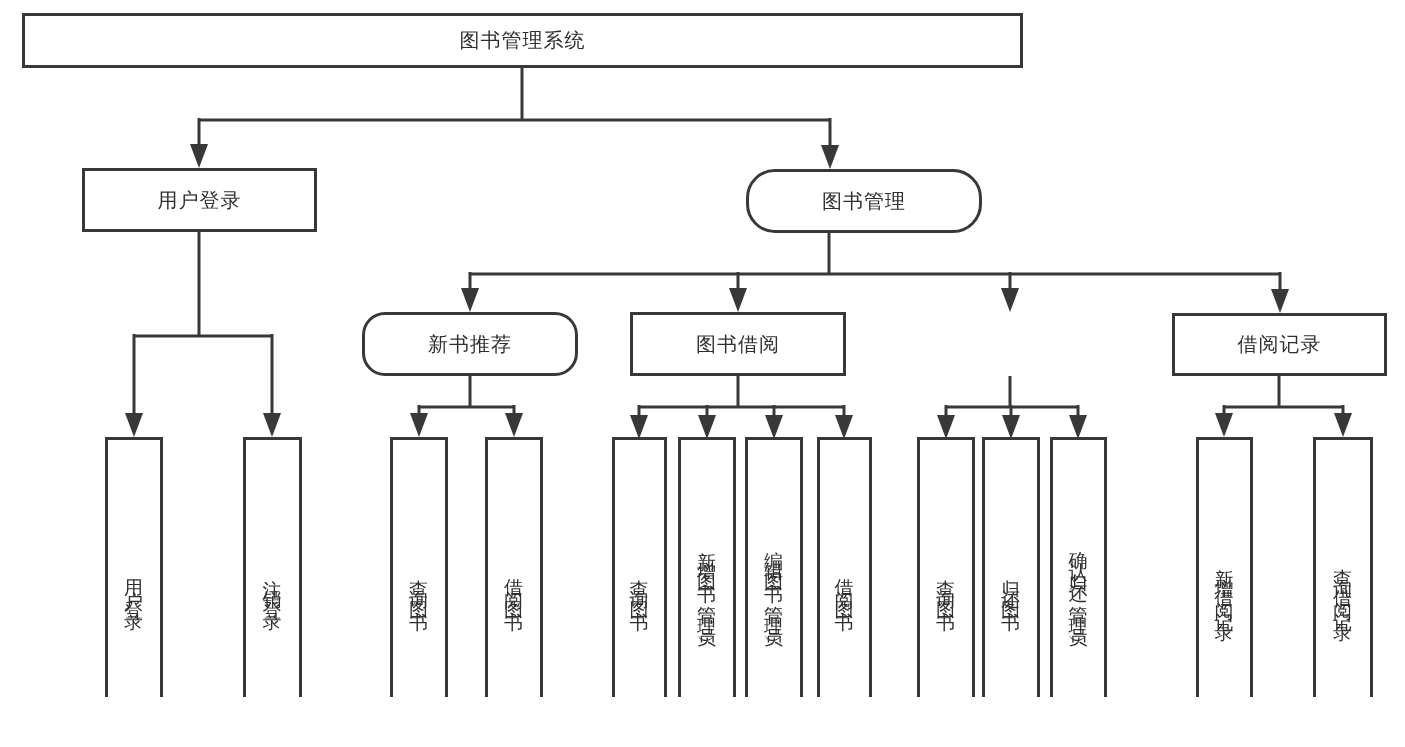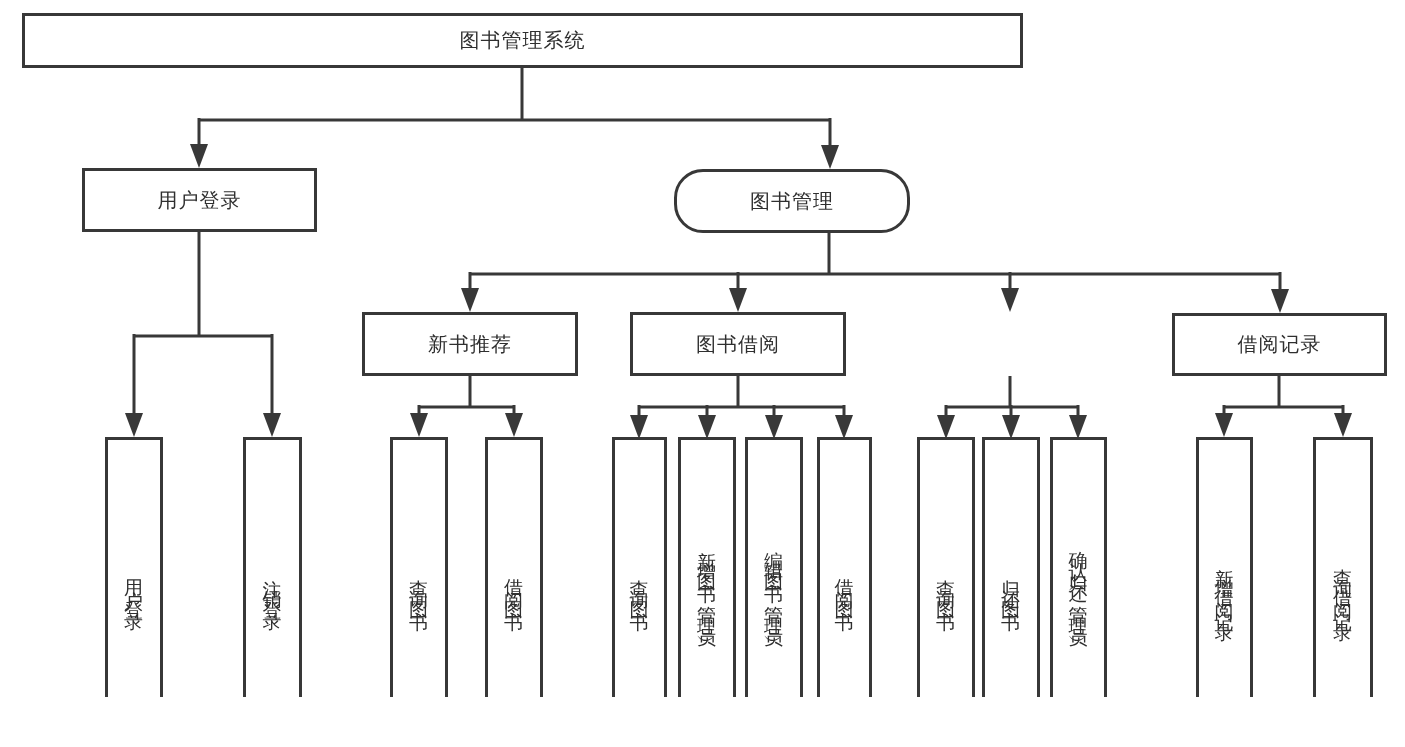"图书管理" .n-mgmt { left: 674px -> 746px }
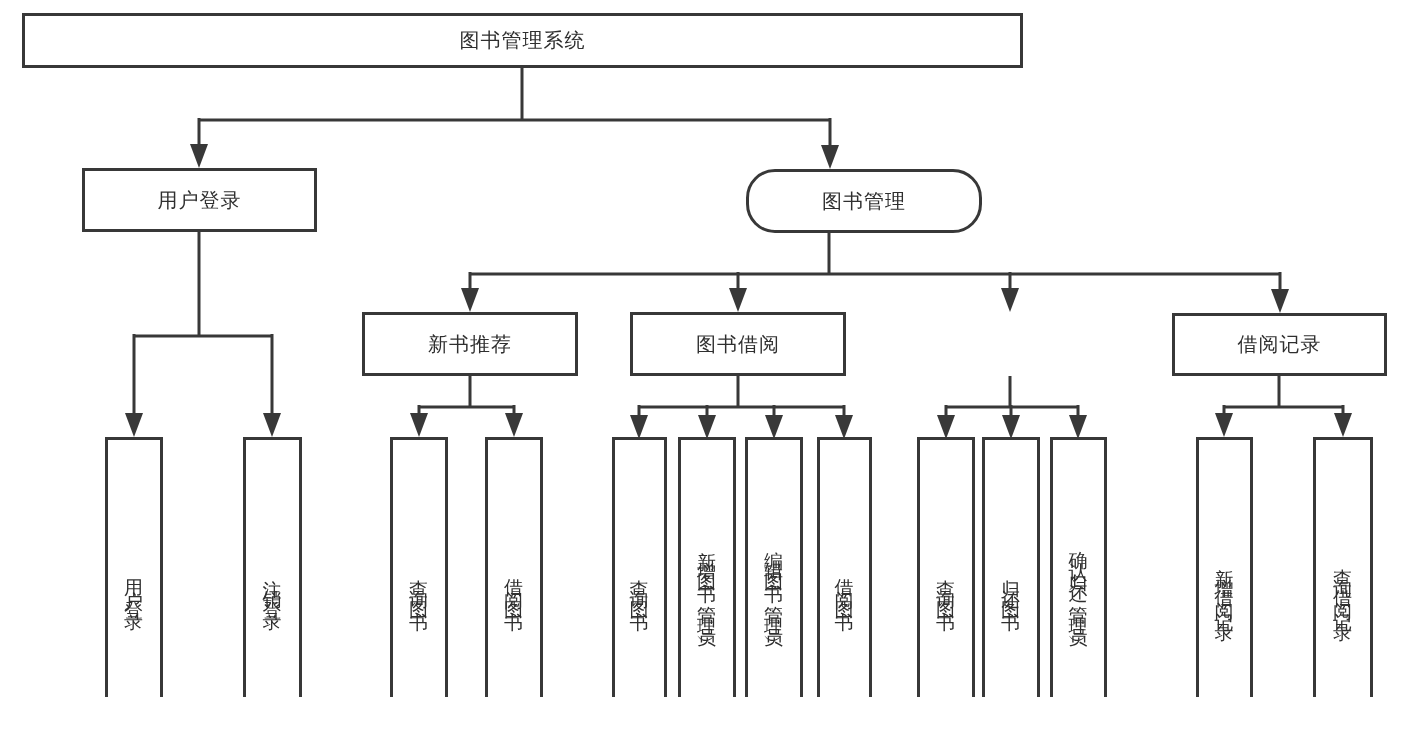"新书推荐" .n-newbook { border-radius: none -> 23px }
